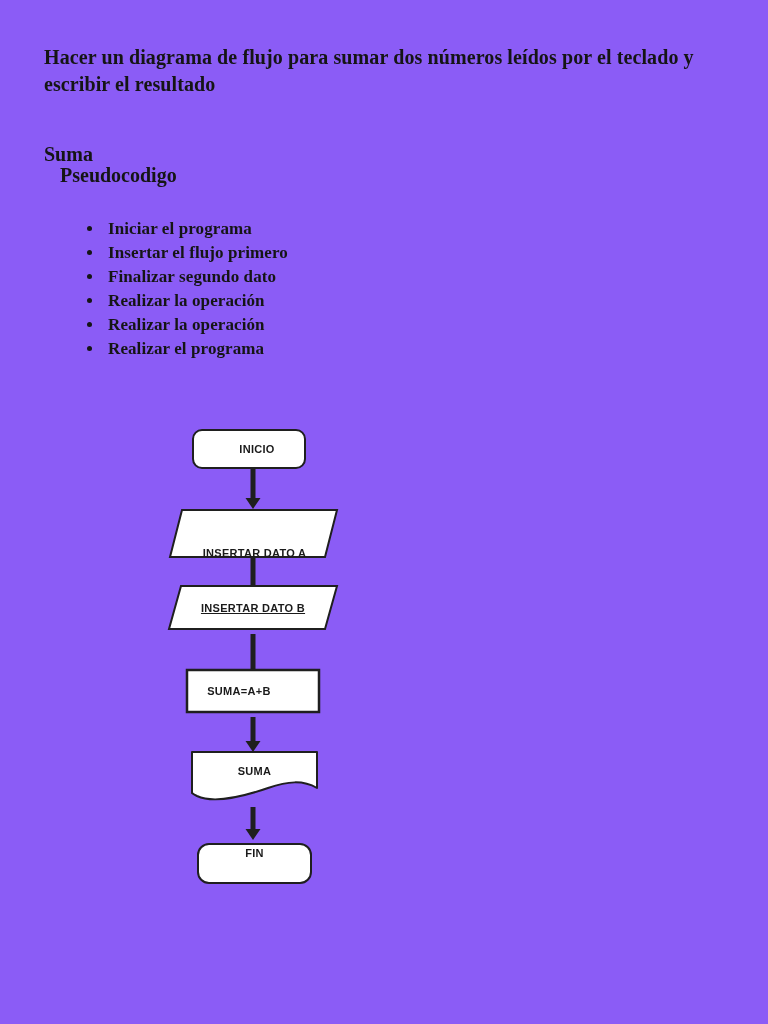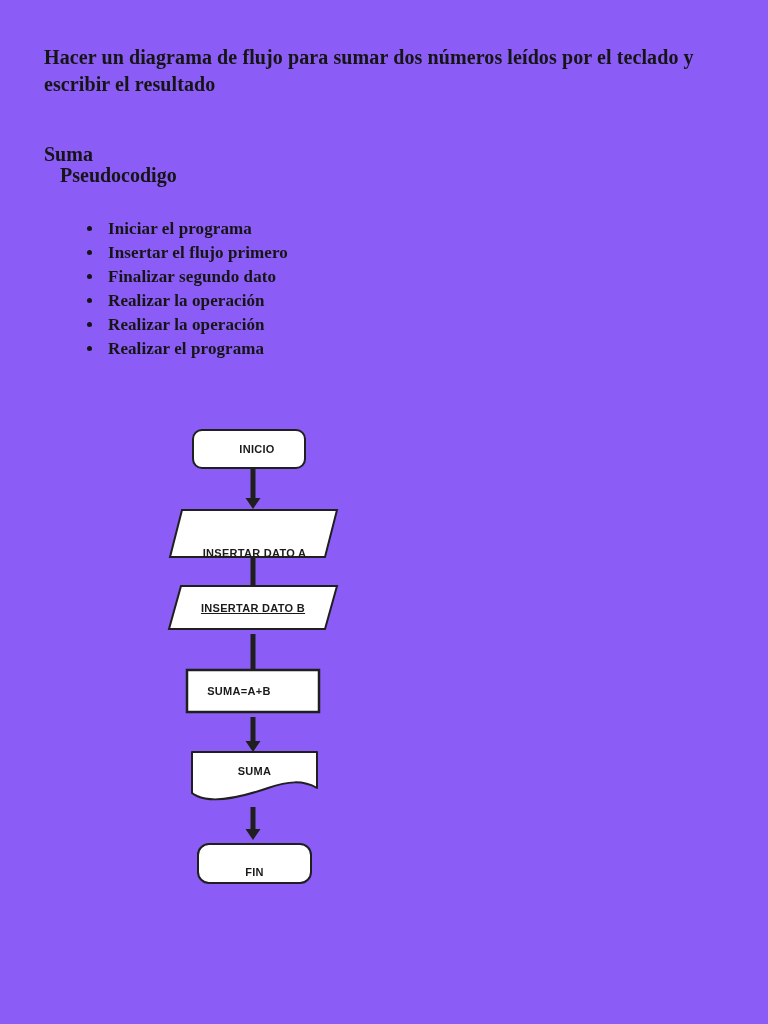"FIN" .lbl-fin { top: 432px -> 413px }
